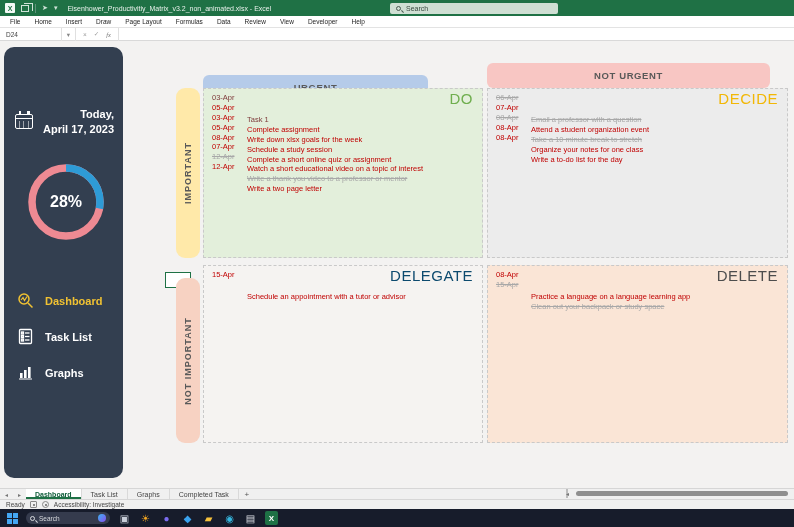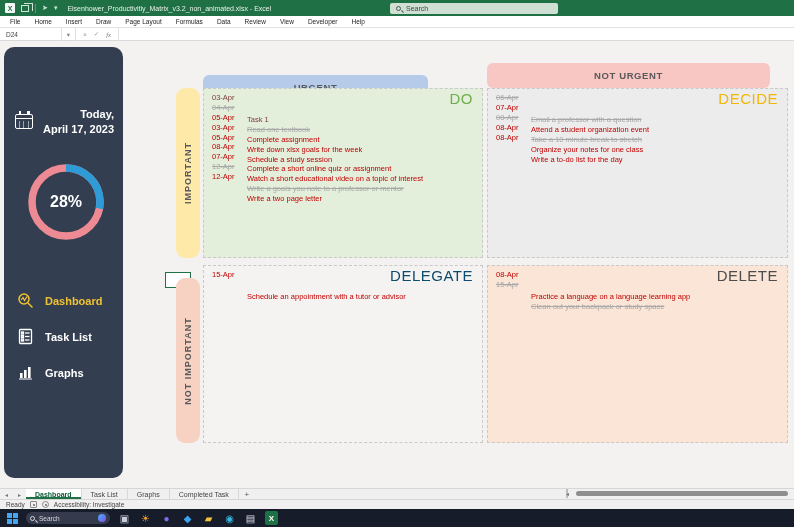"04-Apr" div.task-row { html: <div> <span>04-Apr</span> <span>Read one textbook</span> </div> -> none }
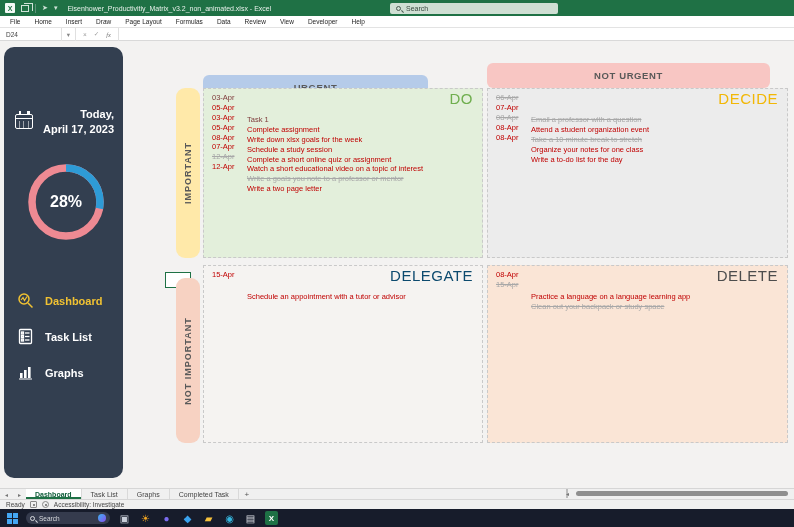"Write a goals you note" span.task-text { text: goals you note -> thank you video }
